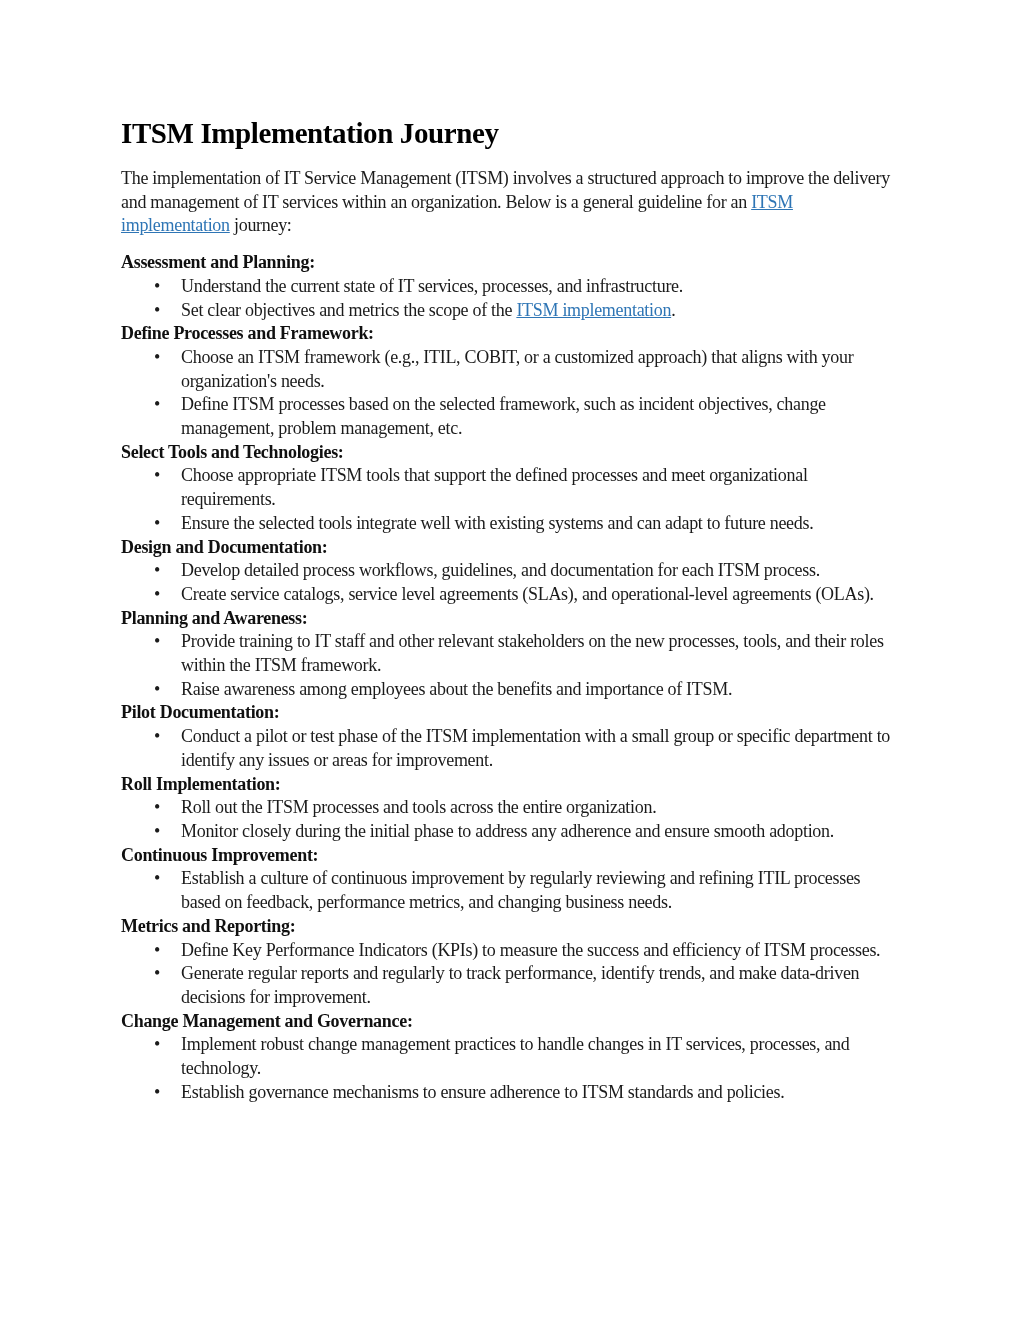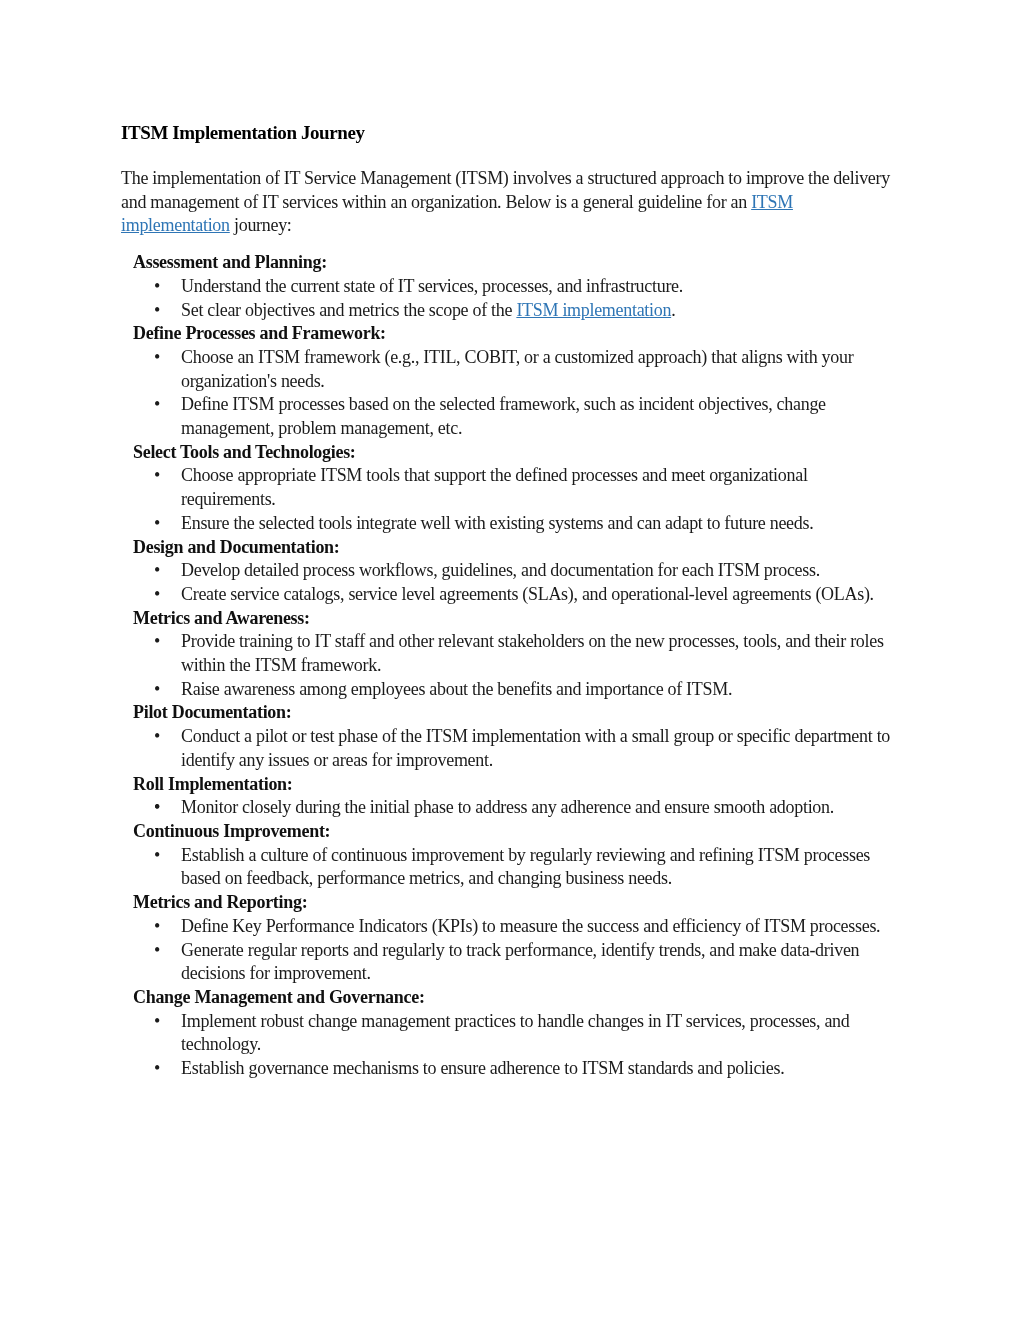"ITSM Implementation Journey" h1.doc-title { font-size: 19px -> 29px }
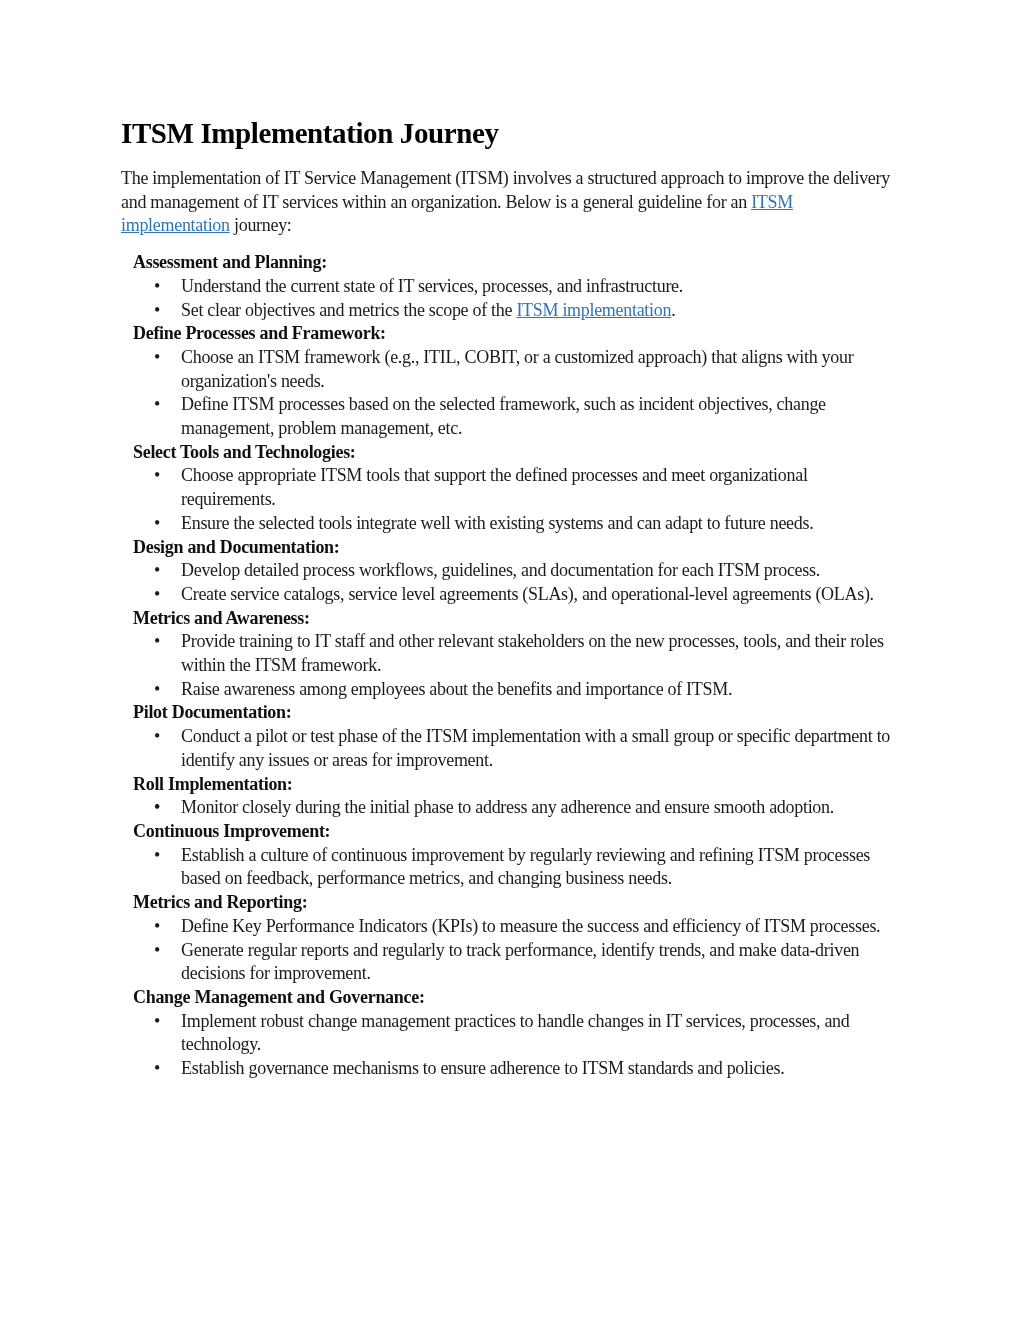"Assessment and Planning:" .sec-heading { margin-left: 12px -> none }
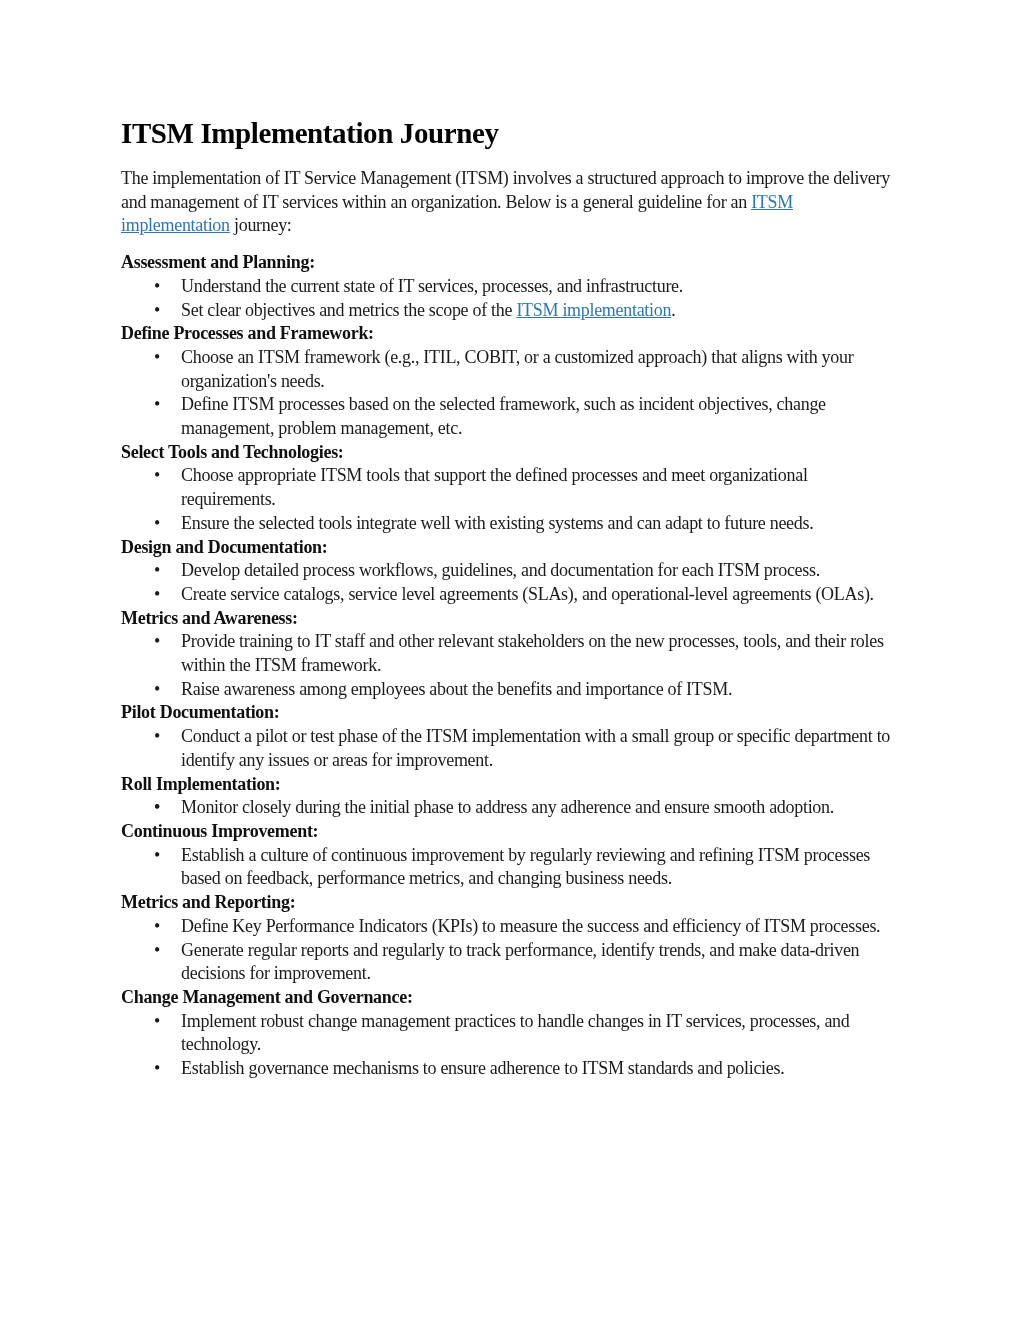"Metrics and Awareness:" div.sec-heading { text: Metrics -> Planning }
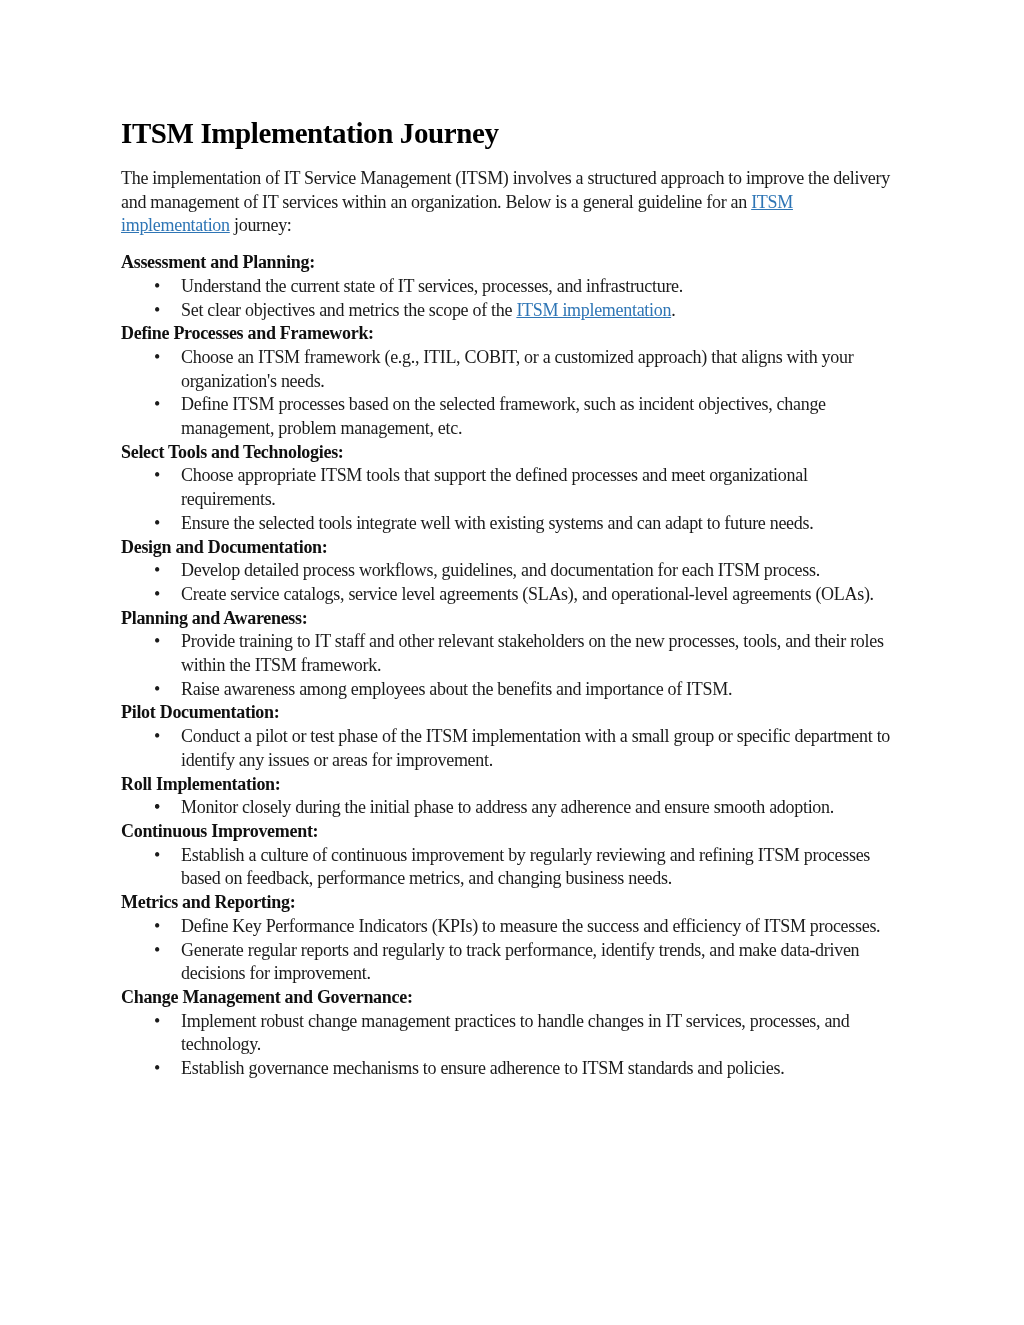"Roll out the ITSM processes" span { html: none -> <span>Roll out the ITSM processes and tools across the entire organization.</span> }
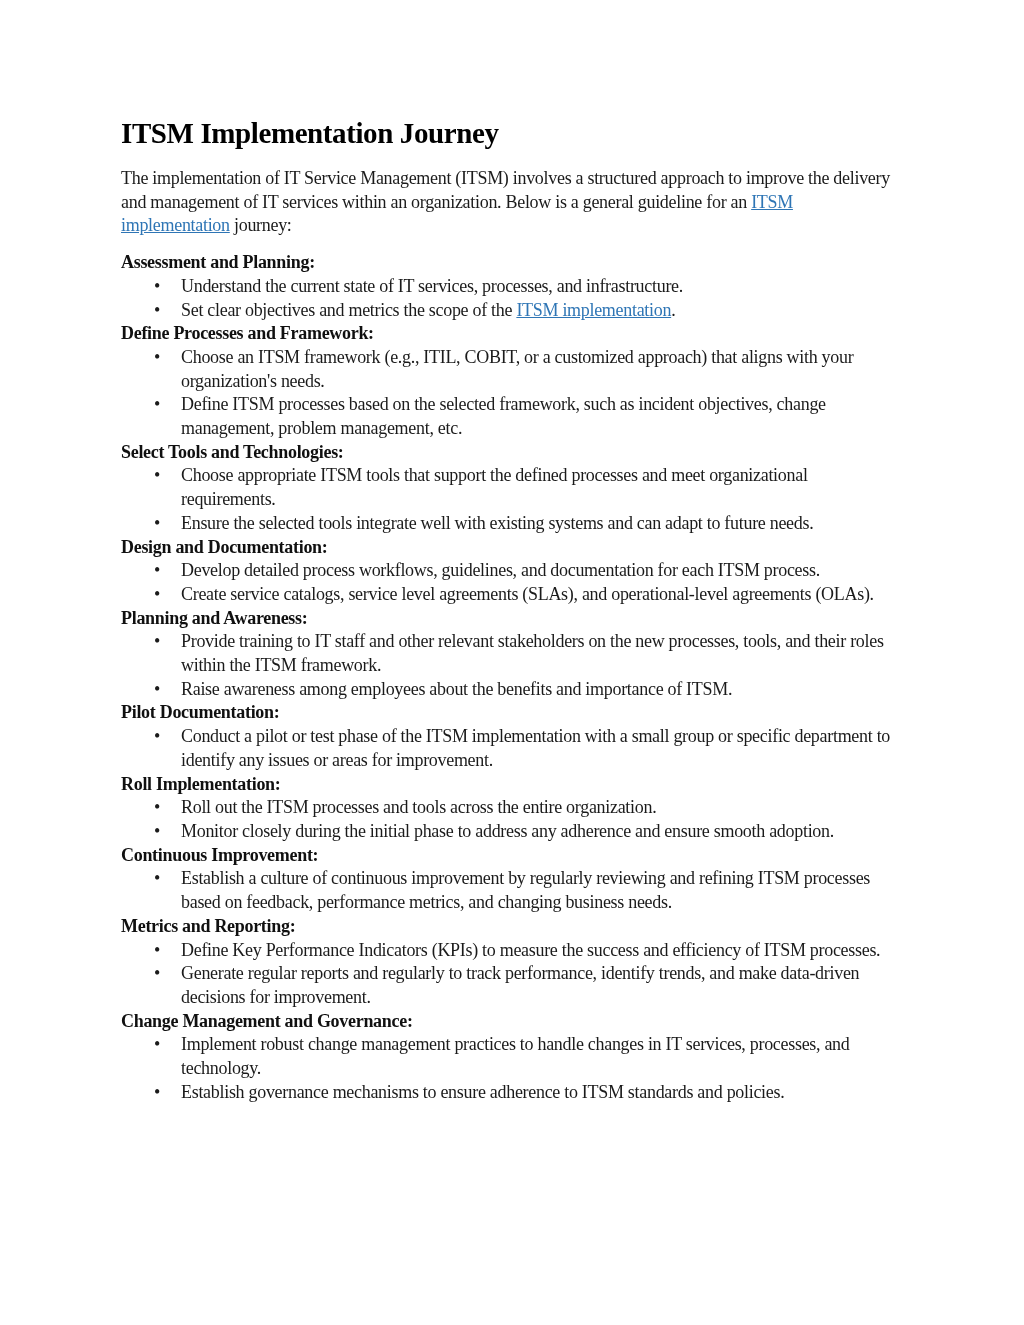"Establish a culture of continuous" span { text: ITSM -> ITIL }
